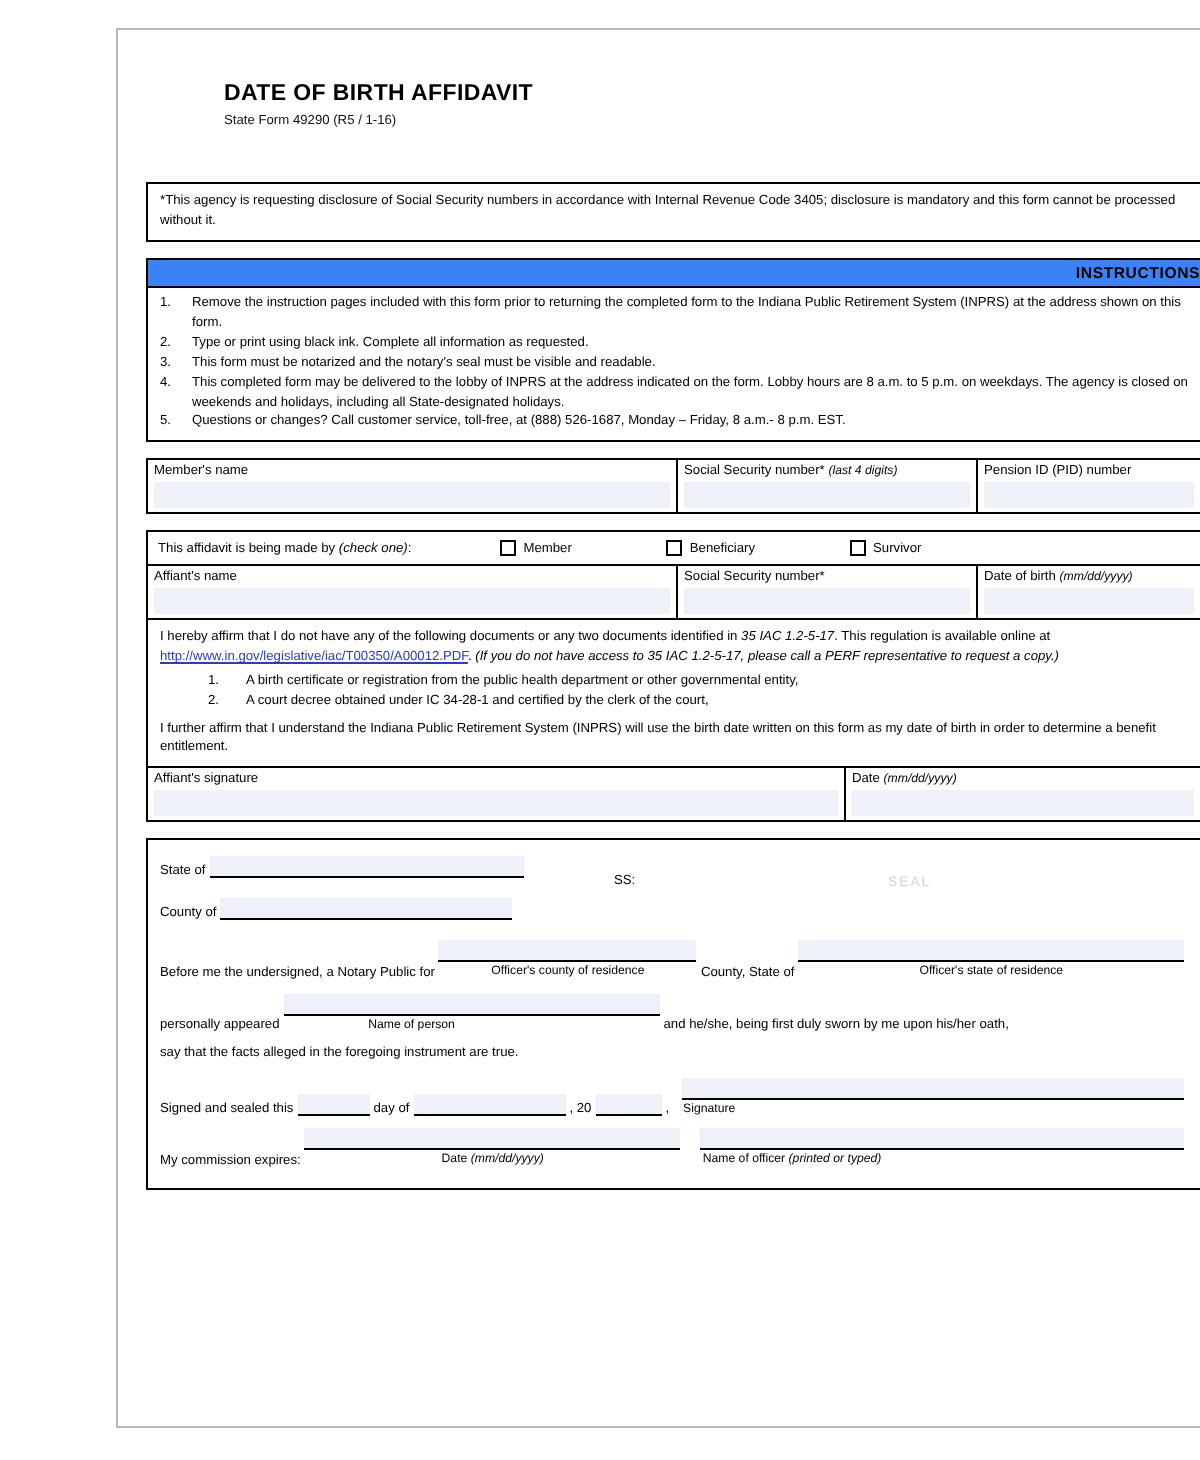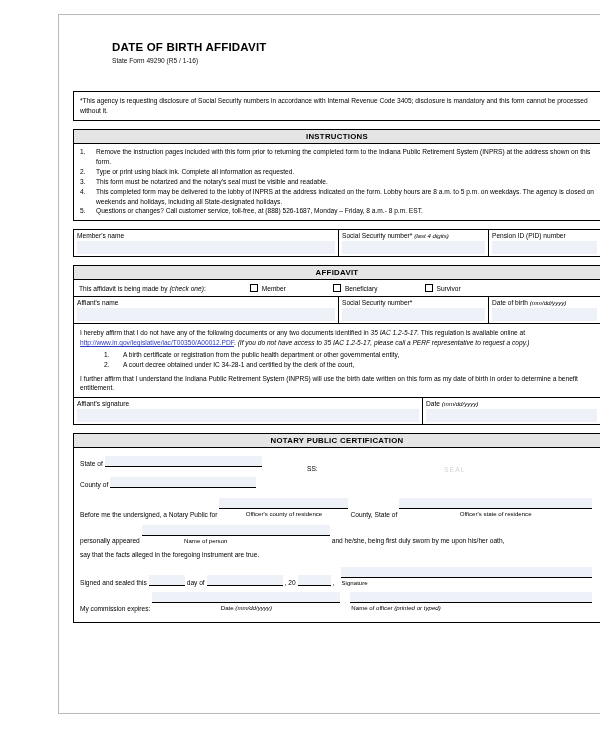"INSTRUCTIONS" .band { background: #e5e5e5 -> #3b82f6; text-align: center -> right }
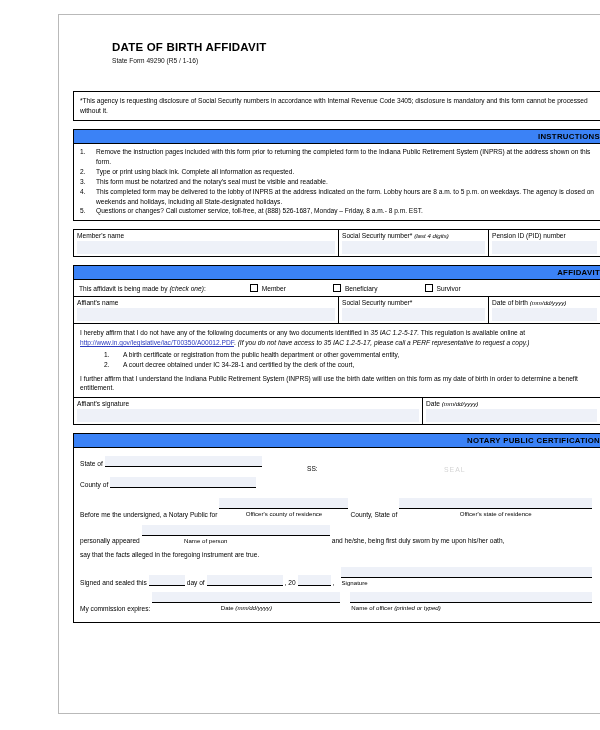"AFFIDAVIT" div.band { html: <div>AFFIDAVIT</div> -> none }
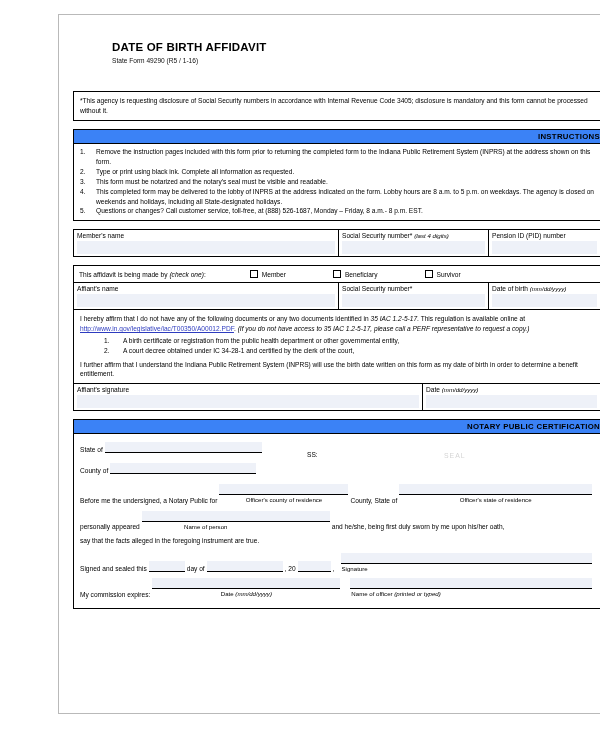"NOTARY PUBLIC CERTIFICATION" div.band { html: <div>NOTARY PUBLIC CERTIFICATION</div> -> none }
